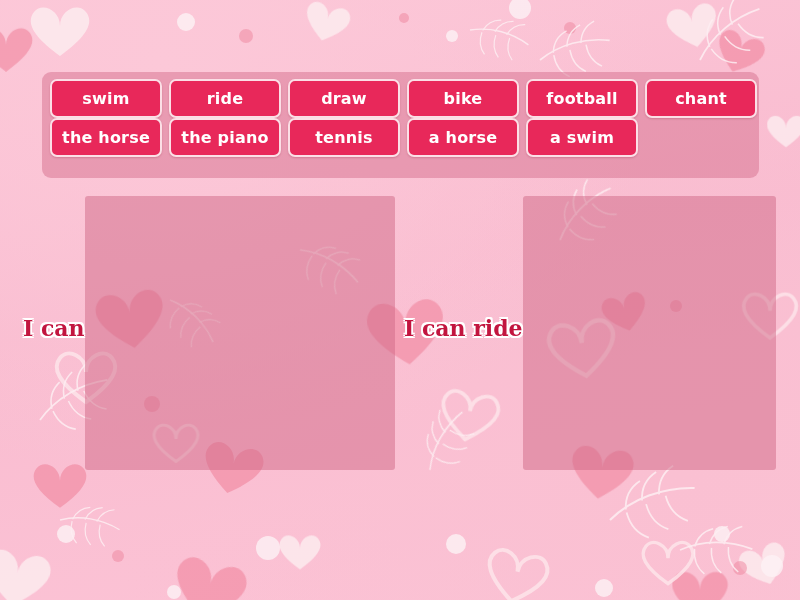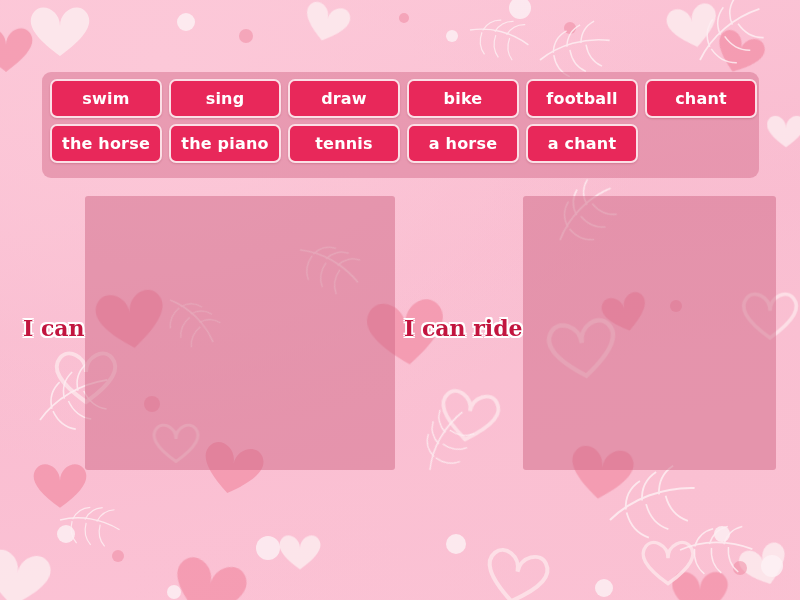"swim" #word-bank { gap: 6px -> 0 }
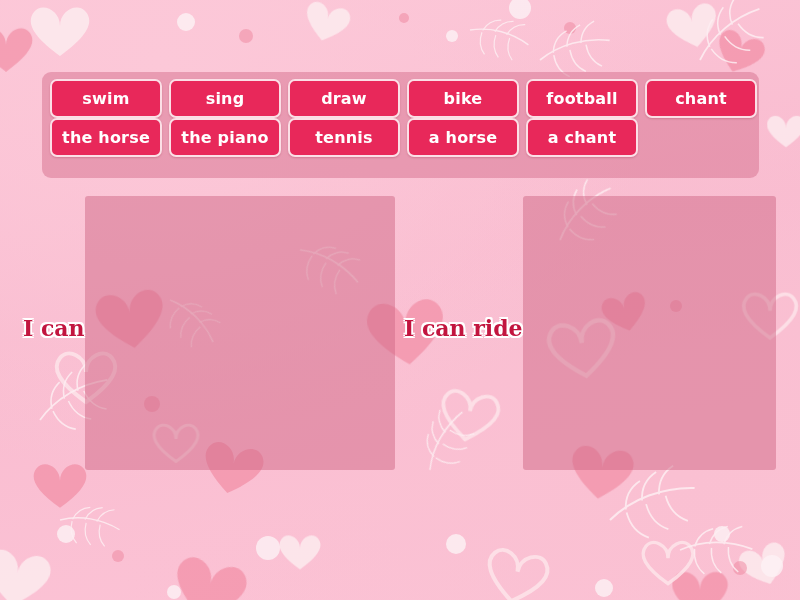"sing" div.word-tile { text: sing -> ride }
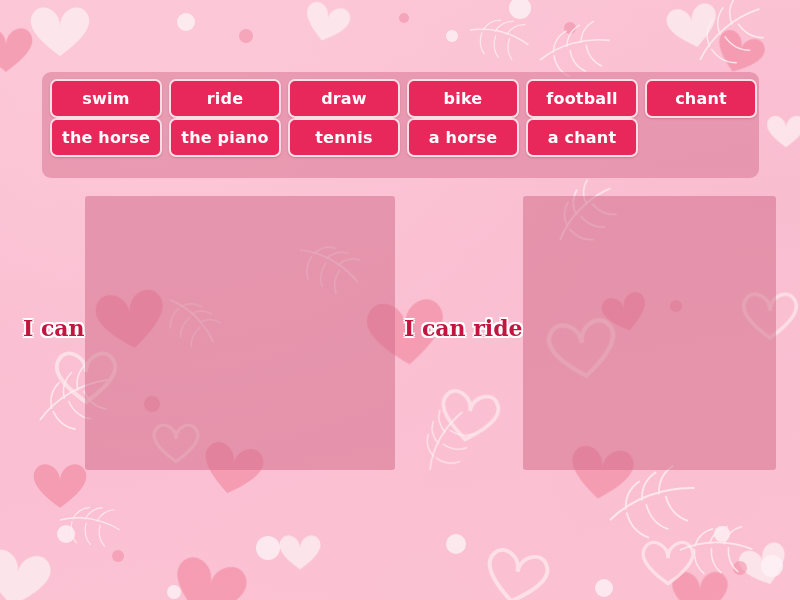"a chant" div.word-tile { text: chant -> swim }
